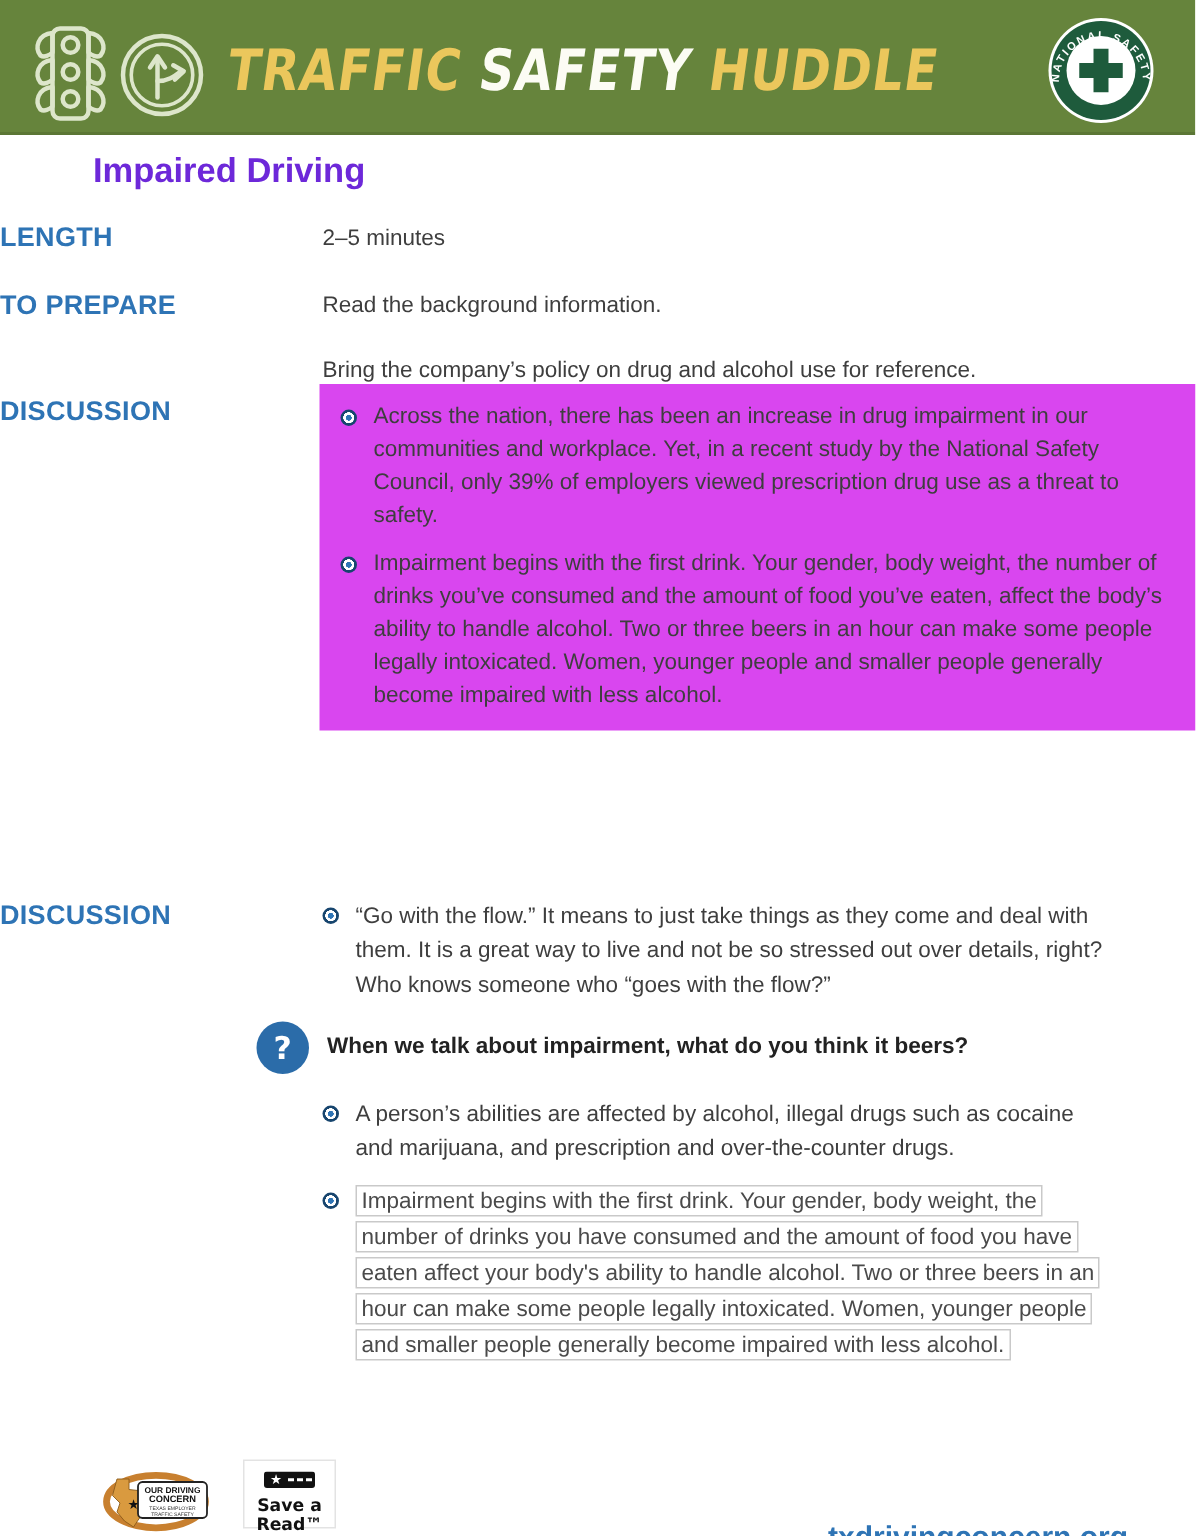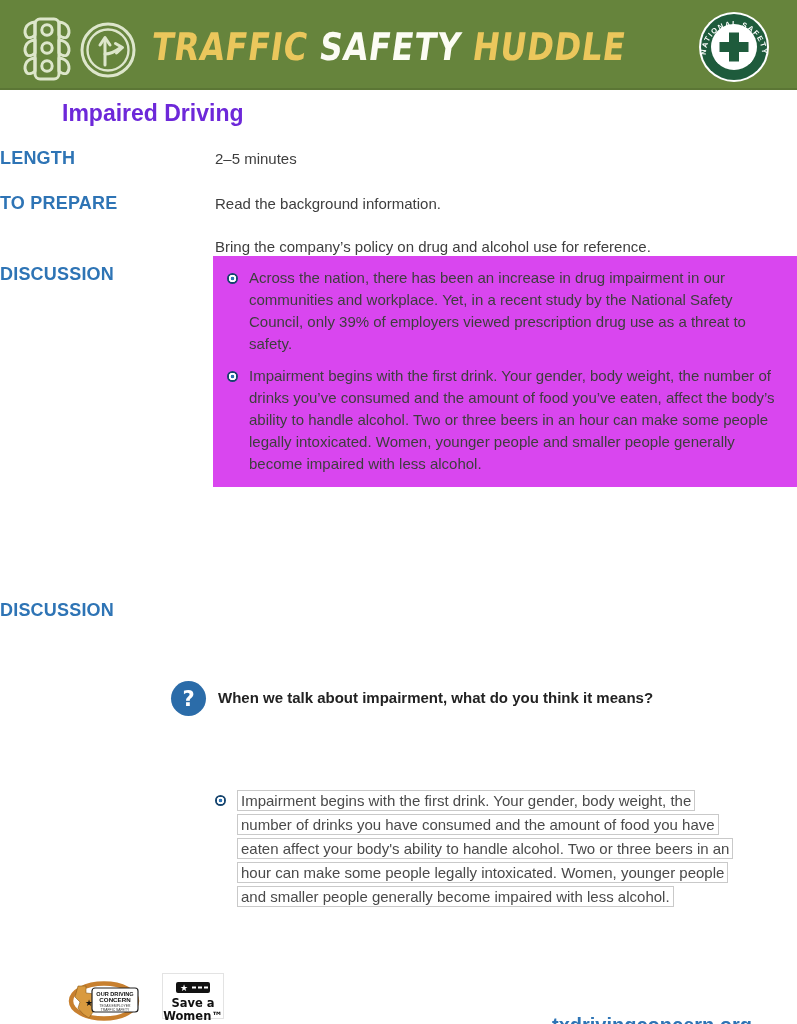"“Go with the flow.” It" div.content { html: none -> <div> <span></span> <p>“Go with the flow.” It means to just take things as they come and deal with them. It is a great way to live and not be so stressed out over details, right? Who knows someone who “goes with the flow?”</p> </div> }
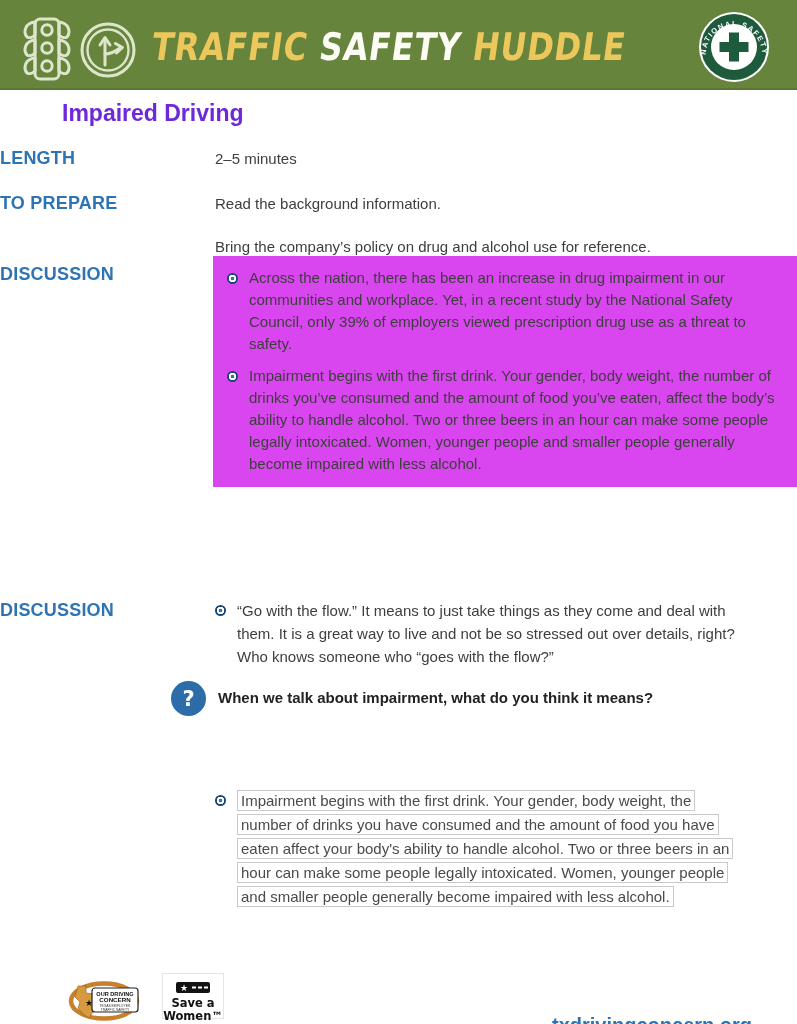"When we talk about impairment," div.question { text: means -> beers }
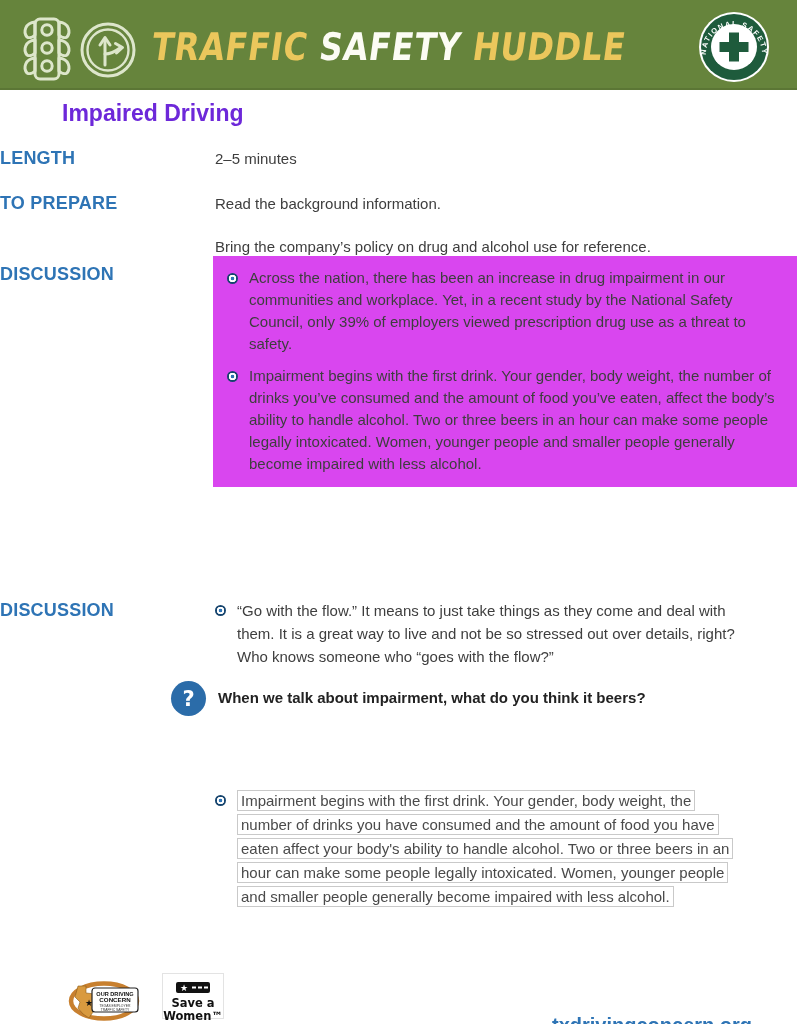"A person’s abilities are affected" div.content { html: none -> <div> <span></span> <p>A person’s abilities are affected by alcohol, illegal drugs such as cocaine and marijuana, and prescription and over-the-counter drugs.</p> </div> }
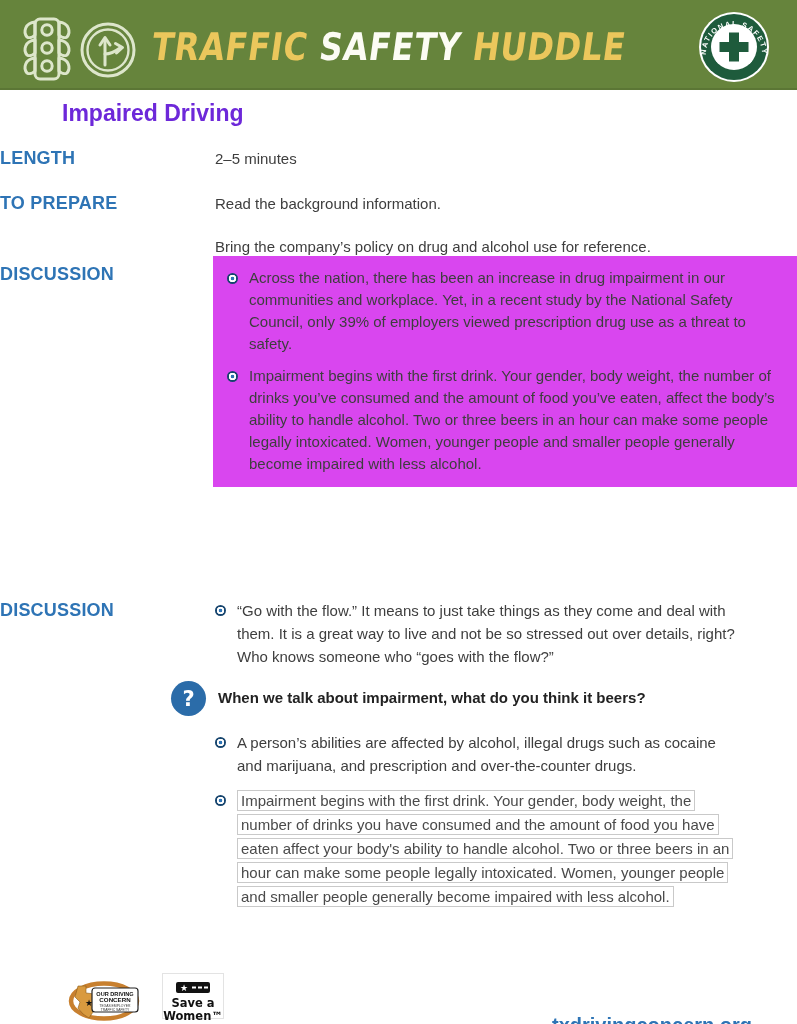"Save a Women™" div.sal-title { text: Women -> Read }
